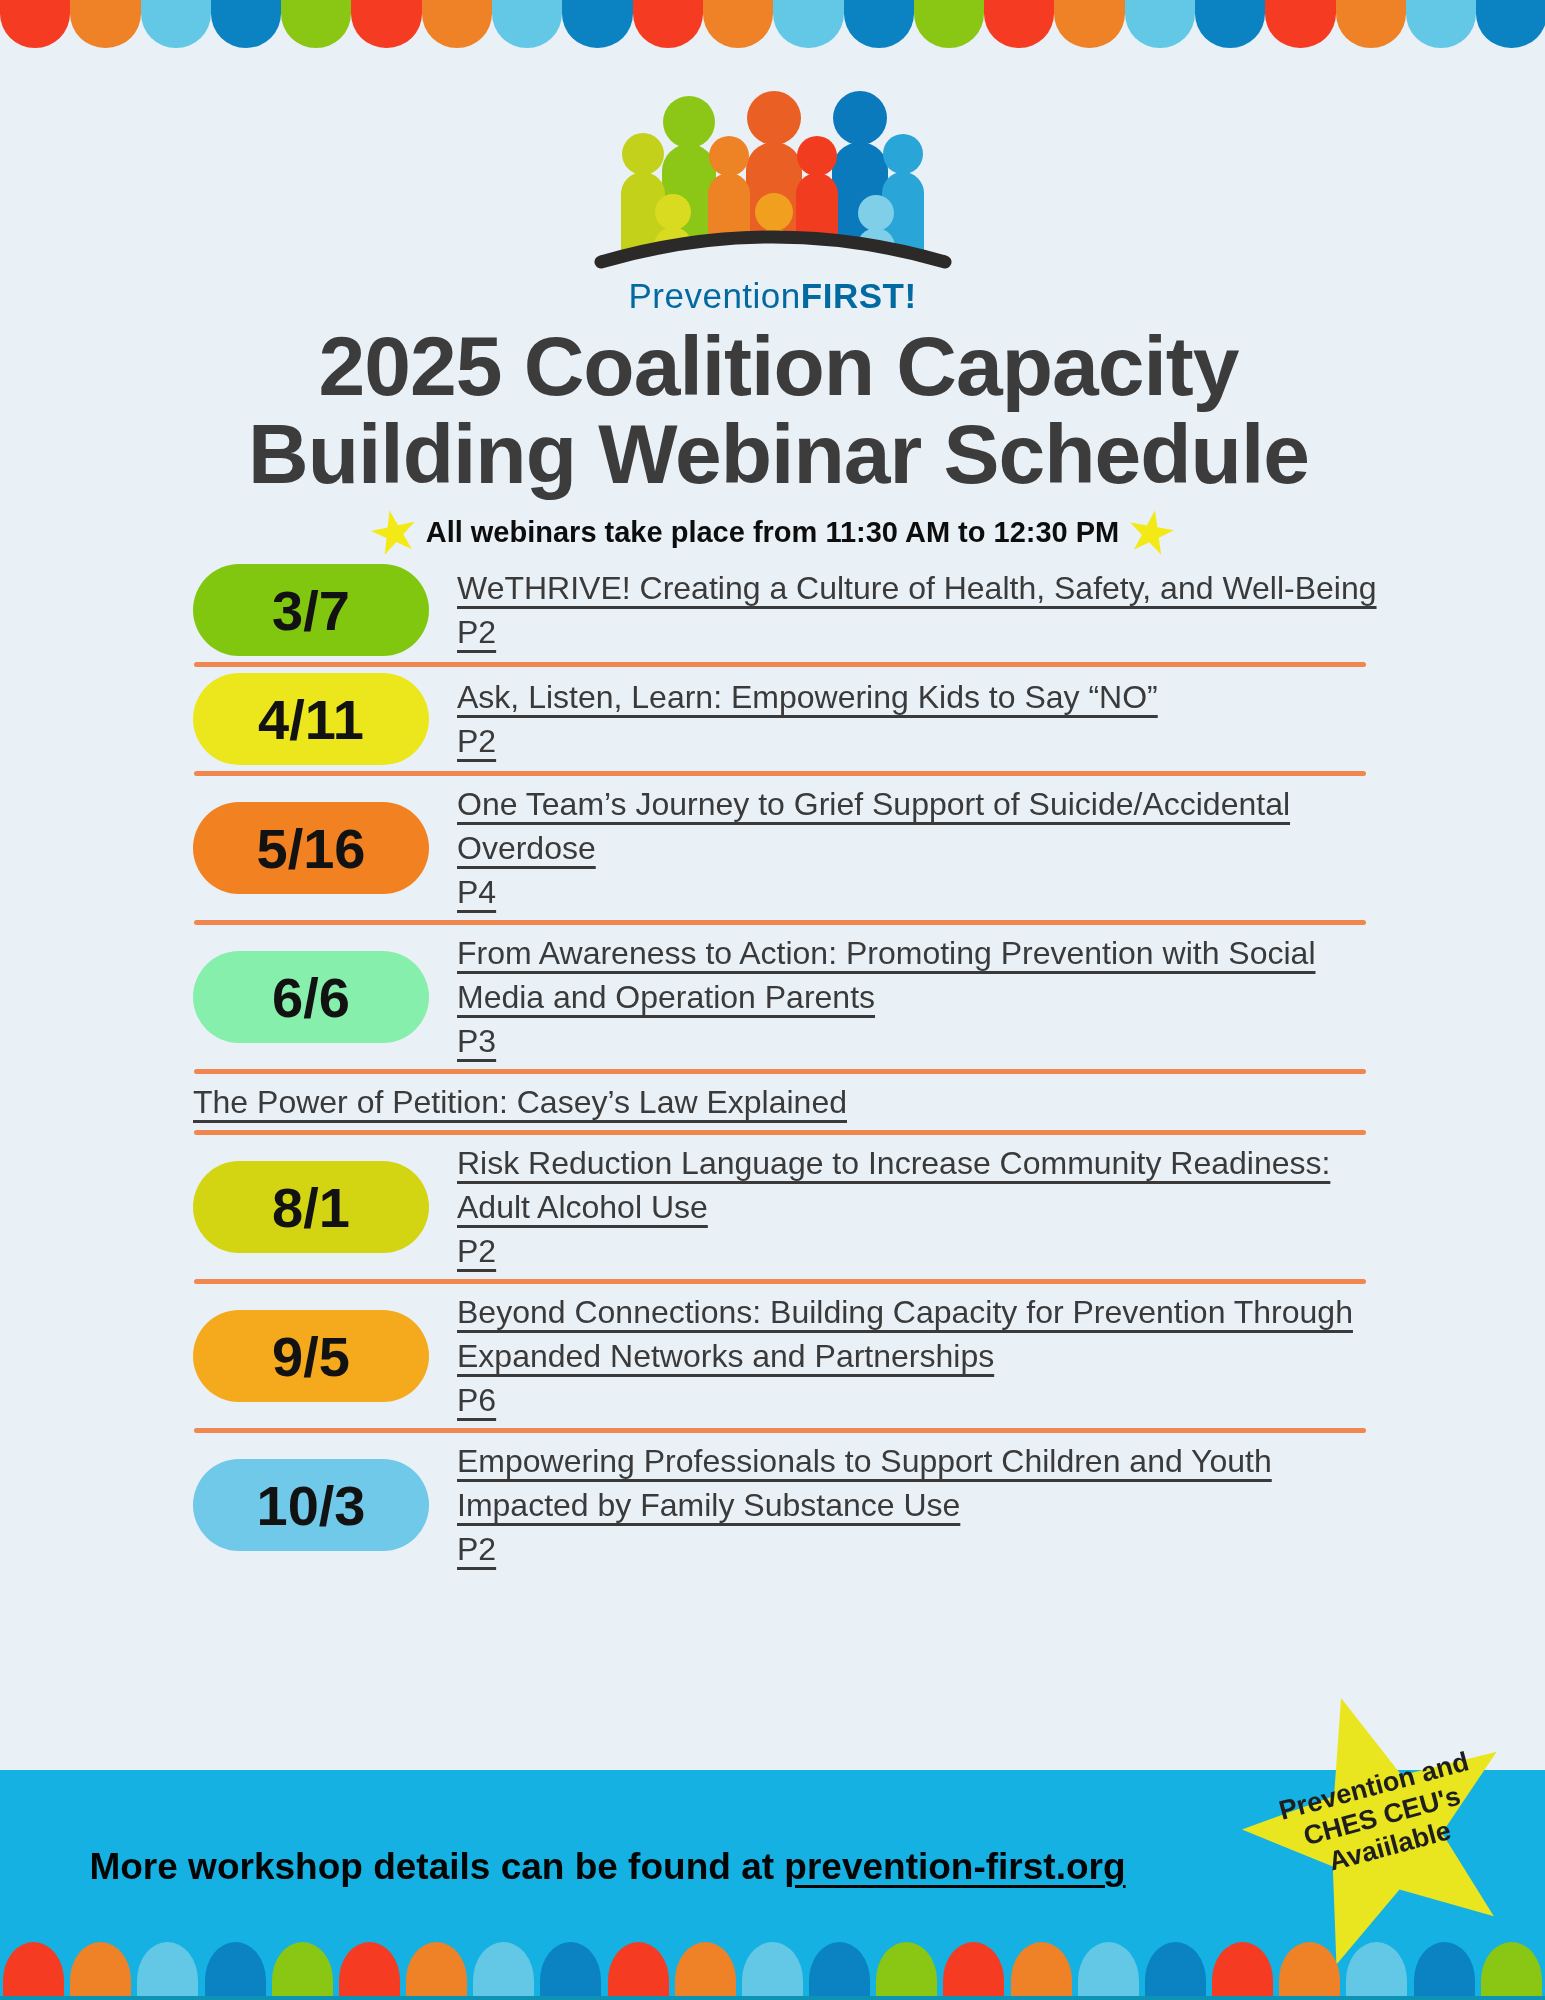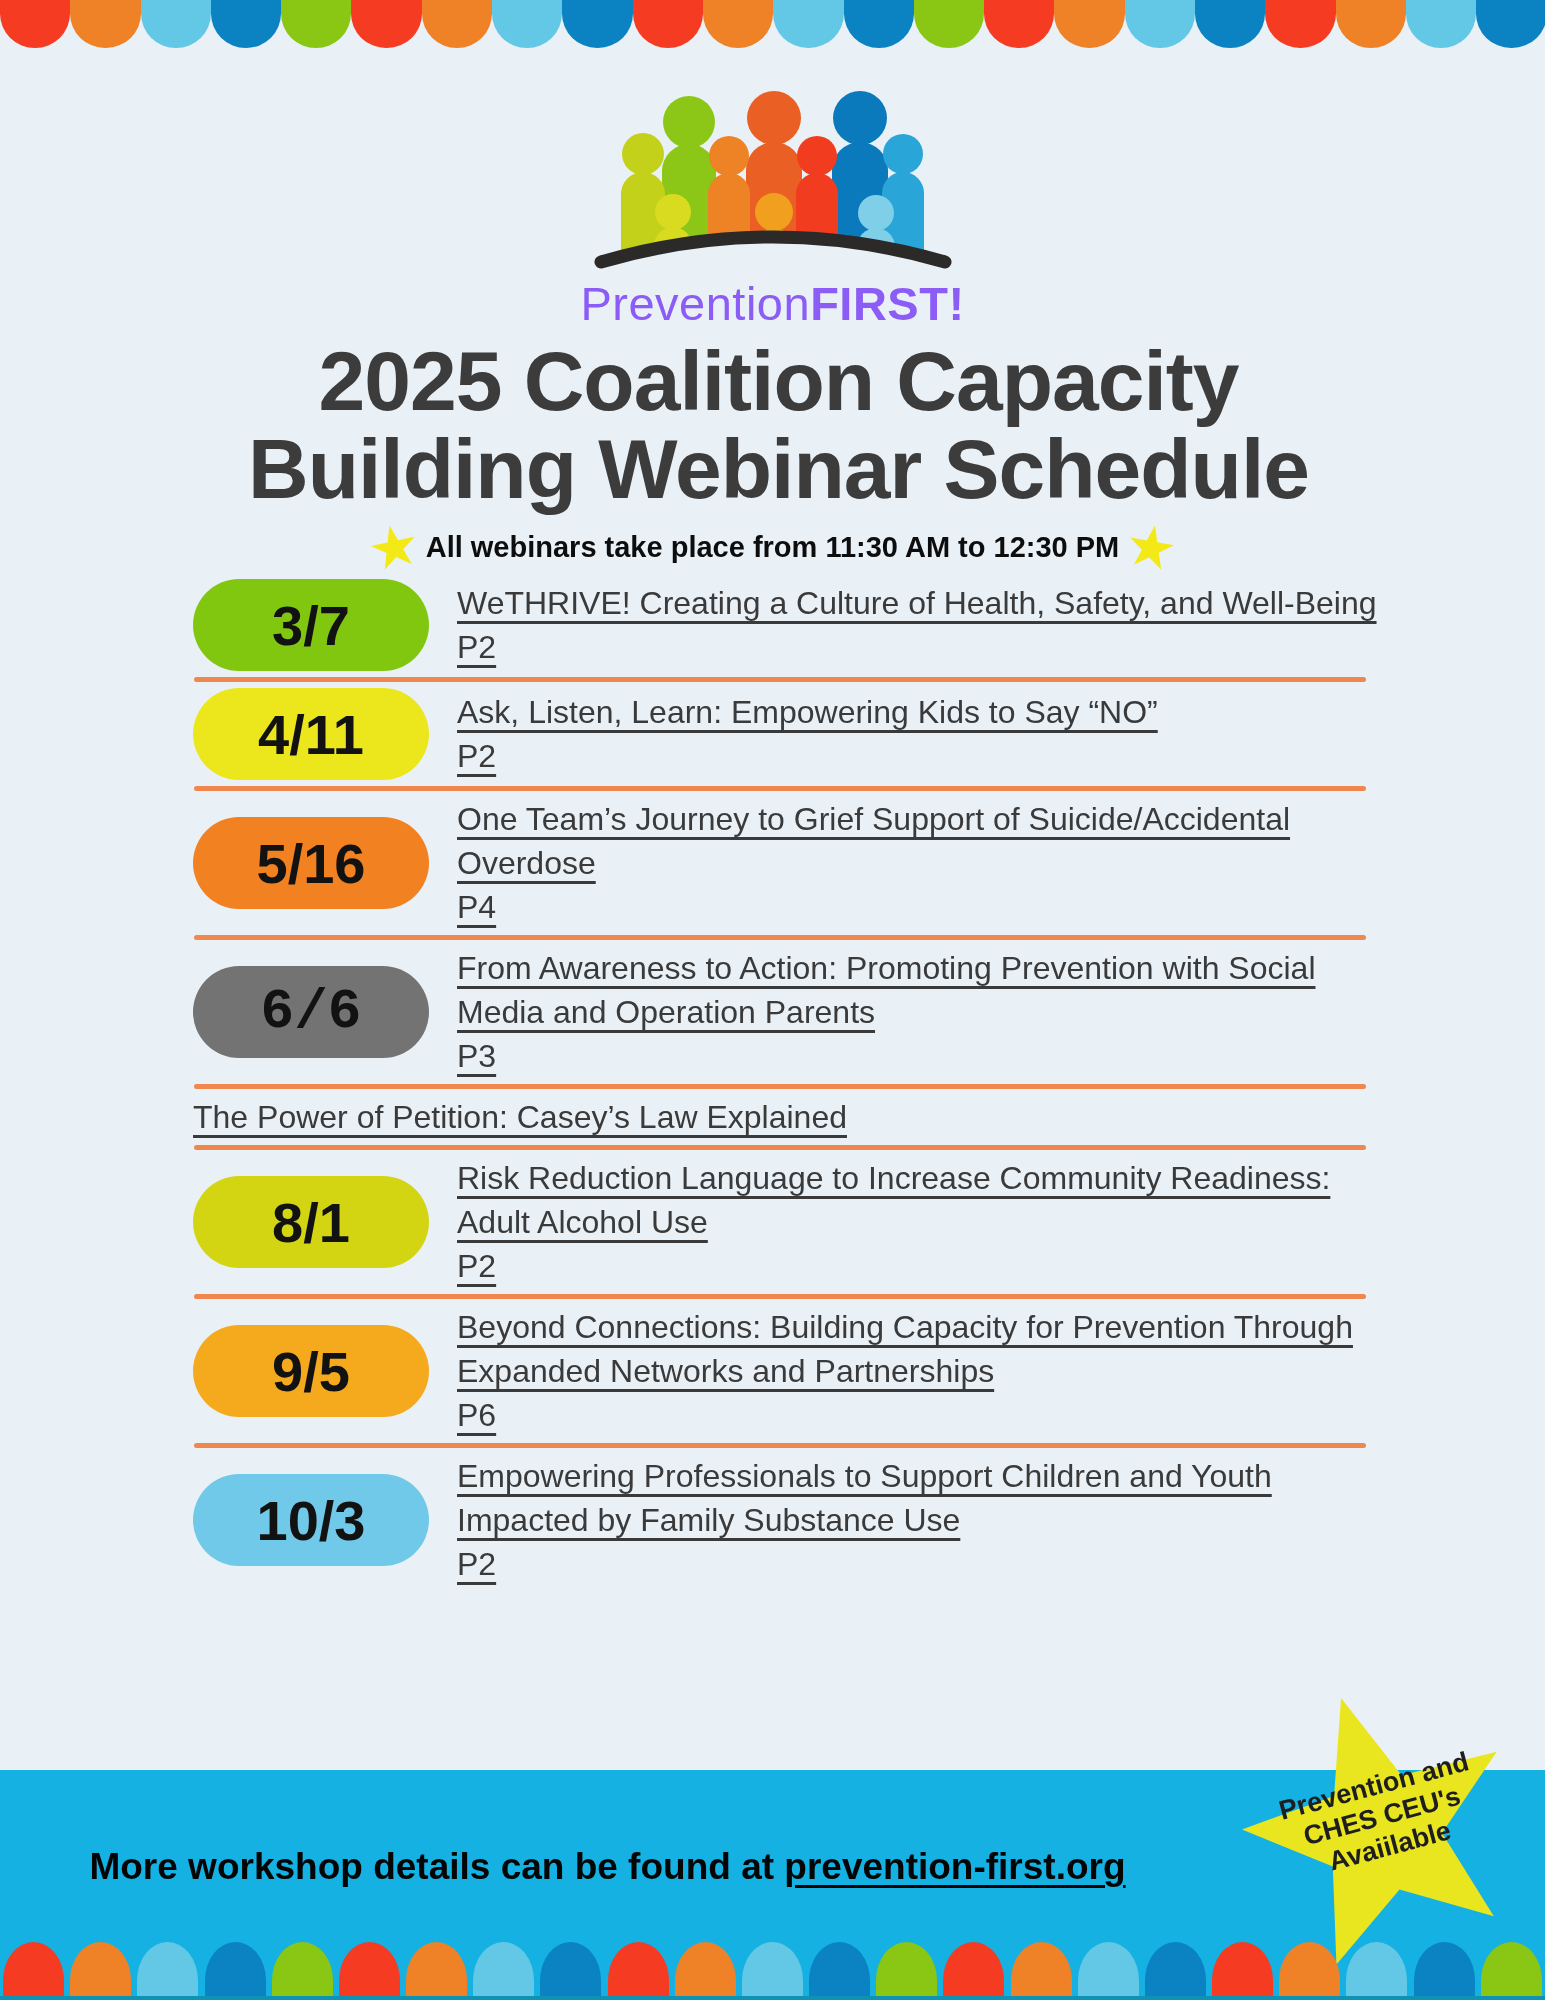"PreventionFIRST!" .brand { color: #8b5cf6 -> #0369a1; font-size: 47px -> 35px }
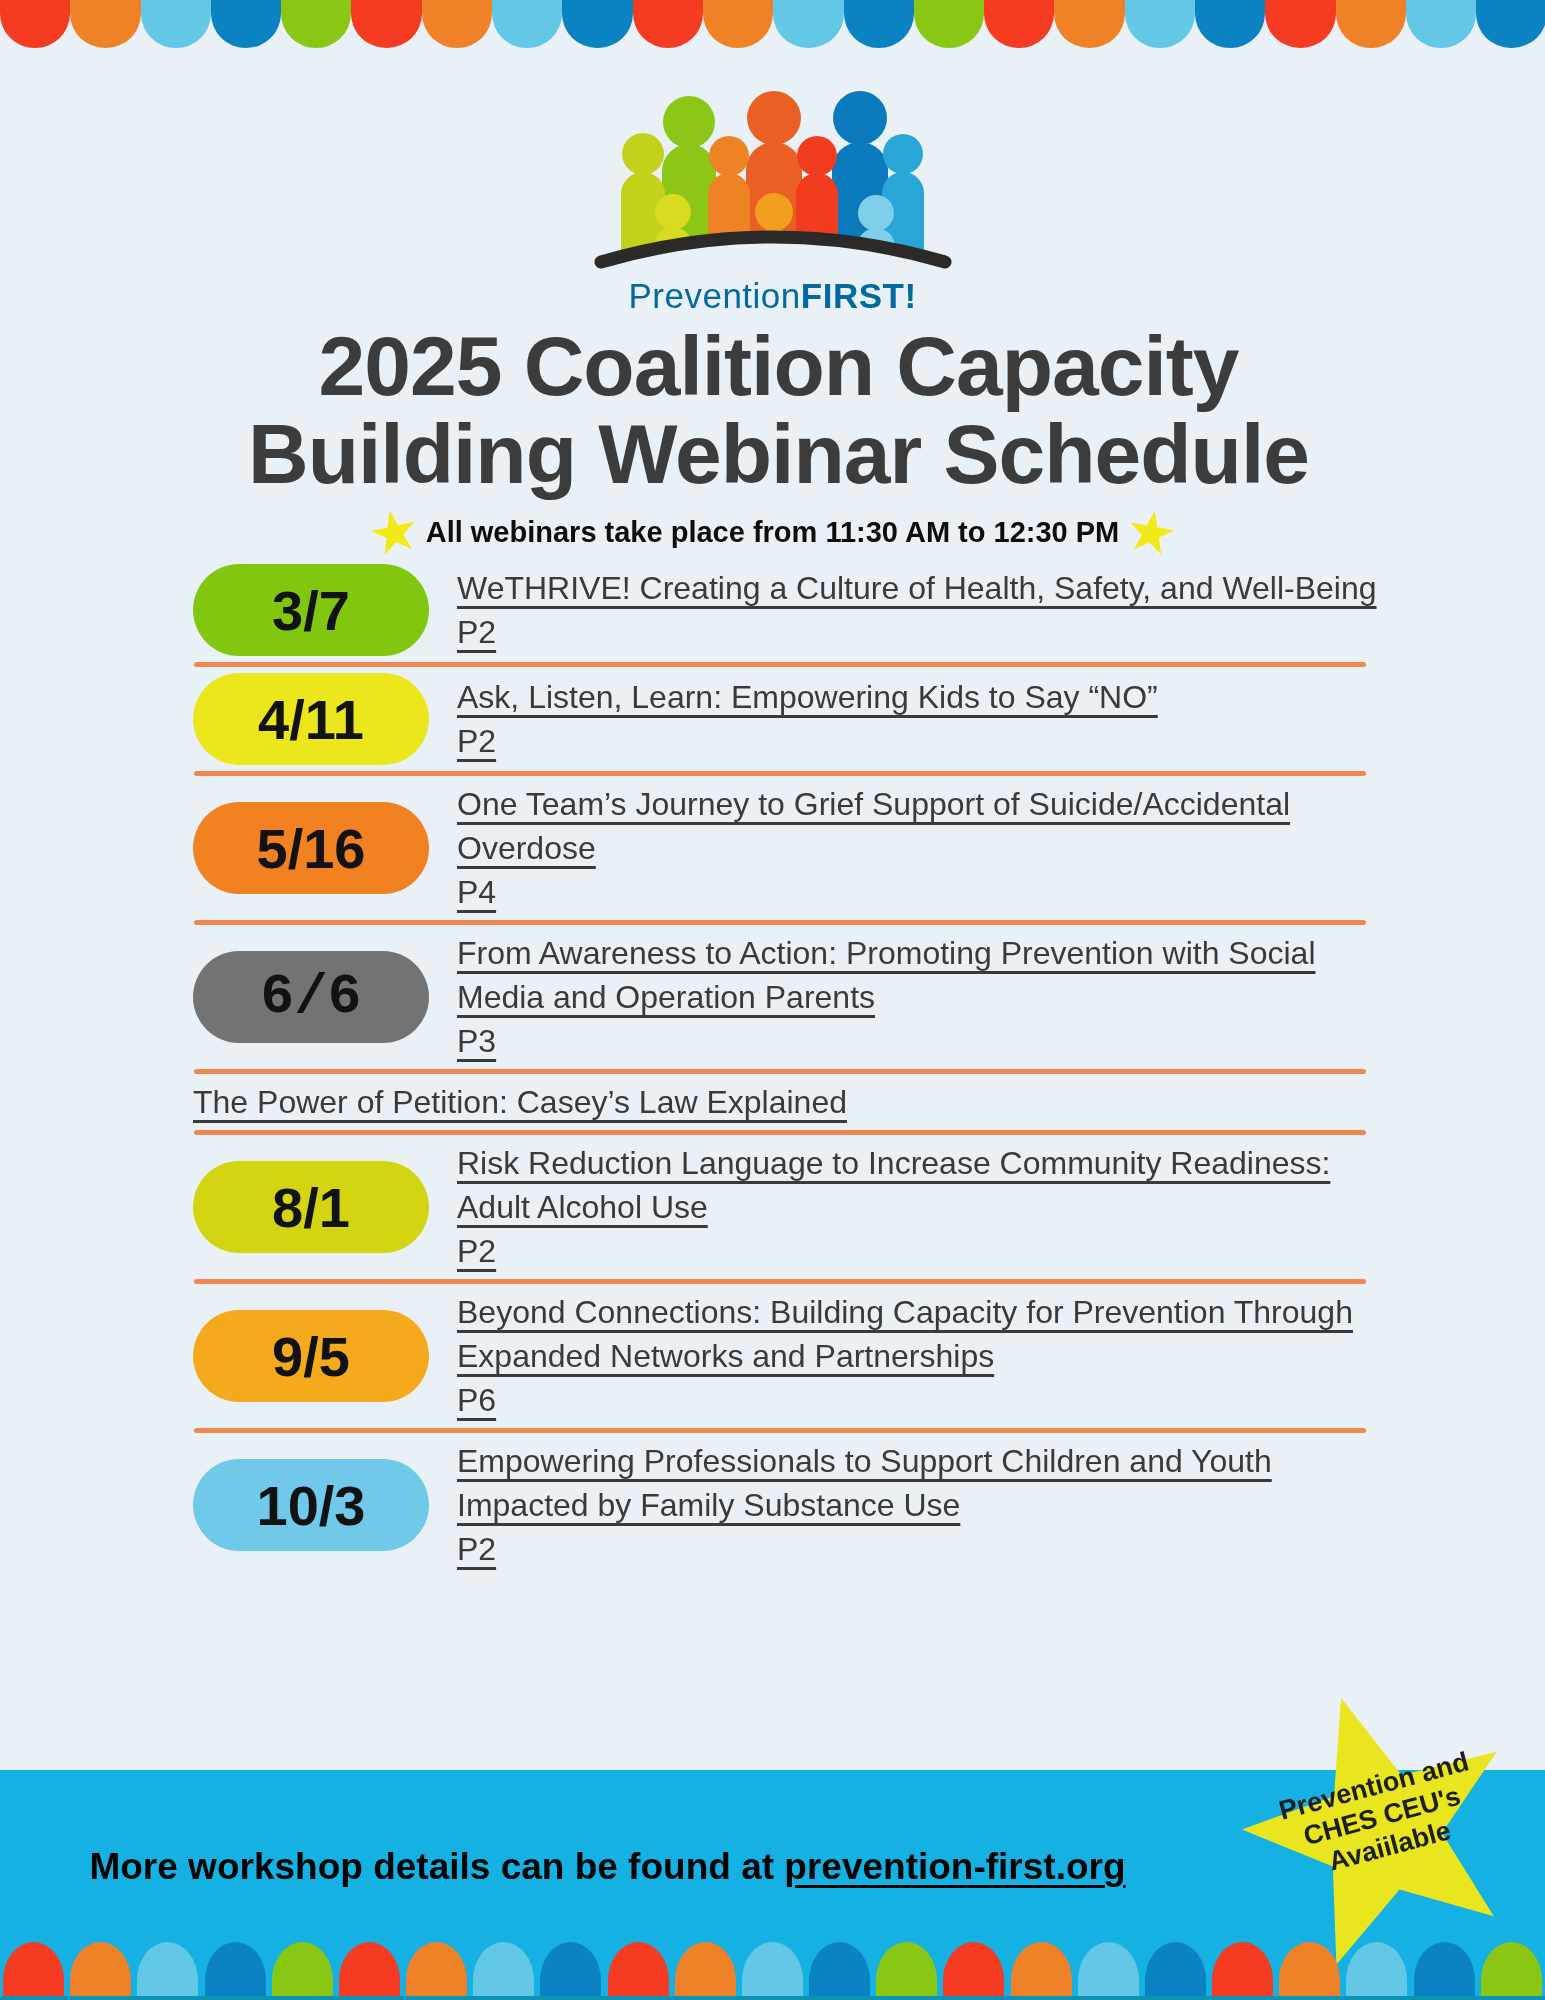"6/6" div.pill { background: #737373 -> #86efac; font-family: Liberation Mono, monospace -> none }
